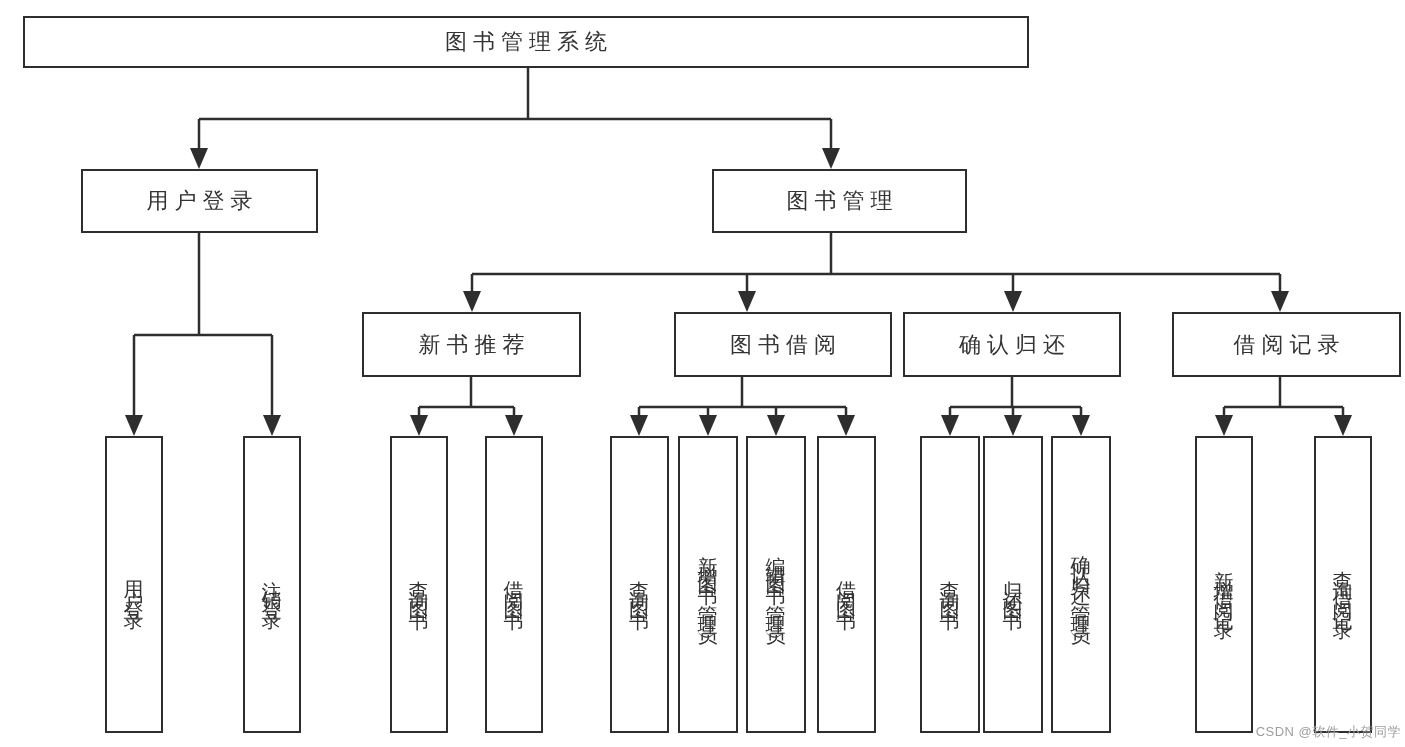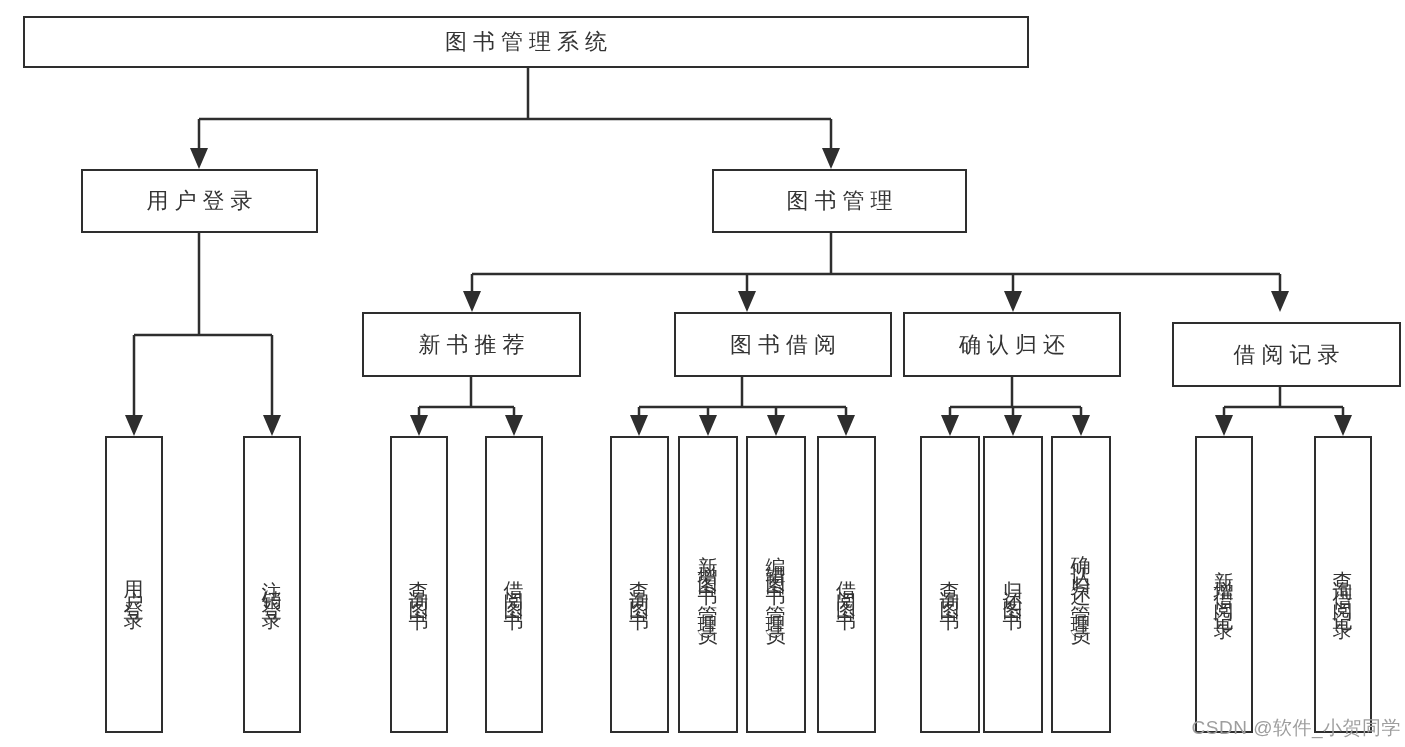"借阅记录" div.box { margin-top: 10px -> none }
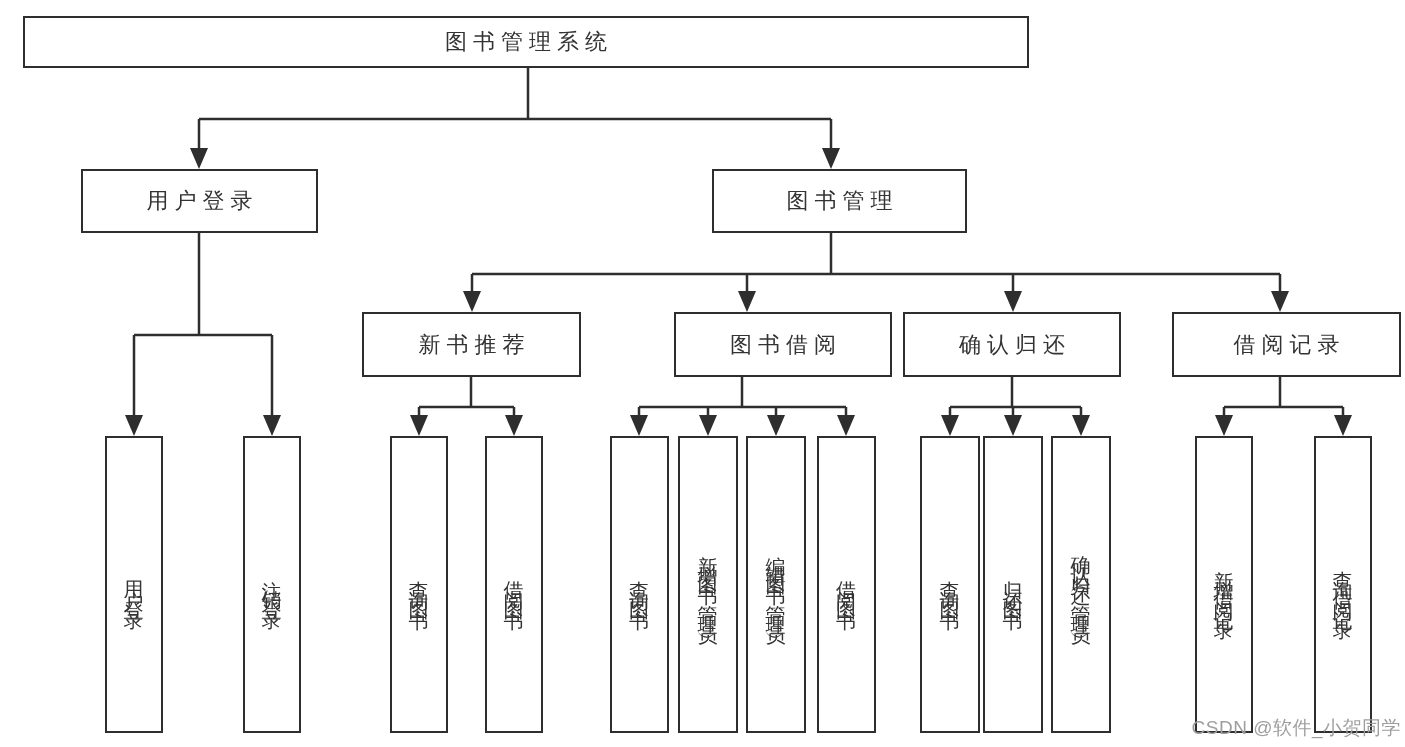"CSDN @软件_小贺同学" .watermark { font-size: 19px -> 13px }
